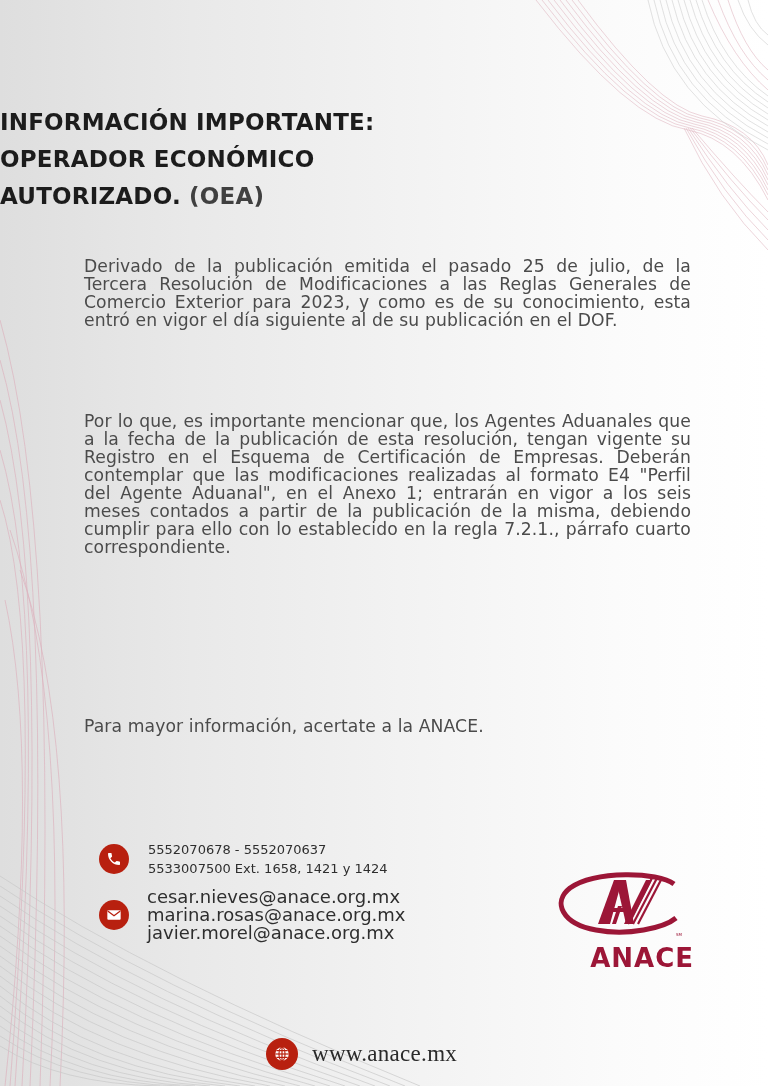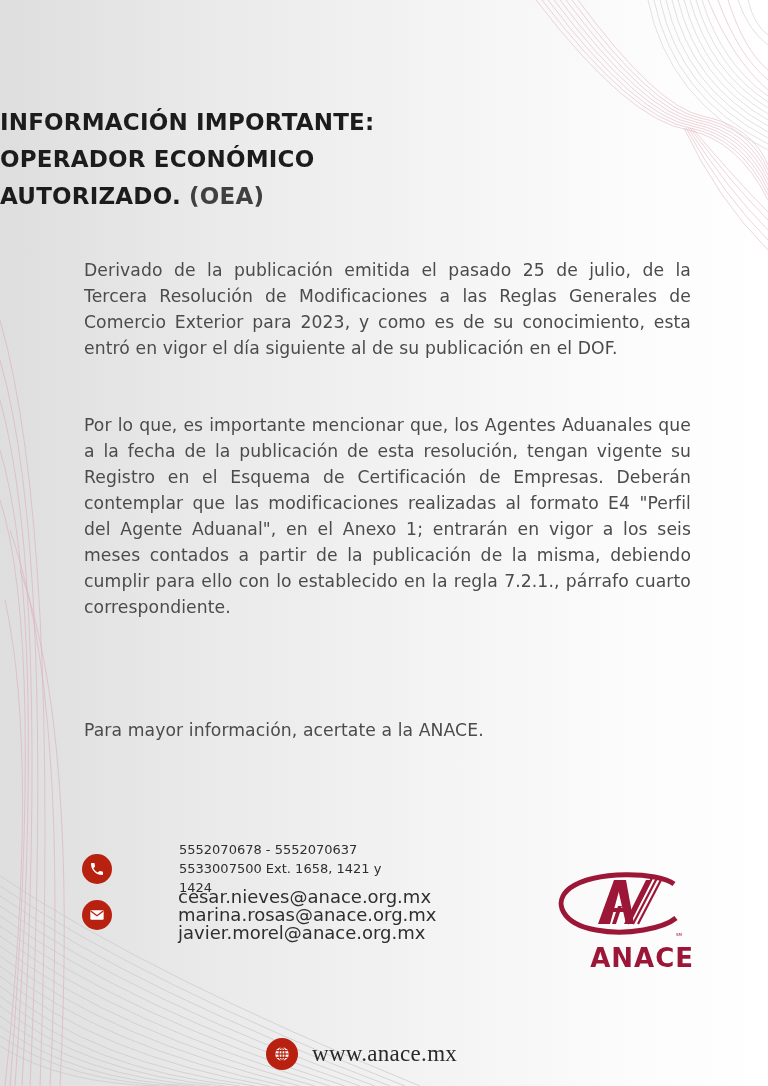"Derivado de la publicación emitida" .body-text { line-height: 26px -> 18px }
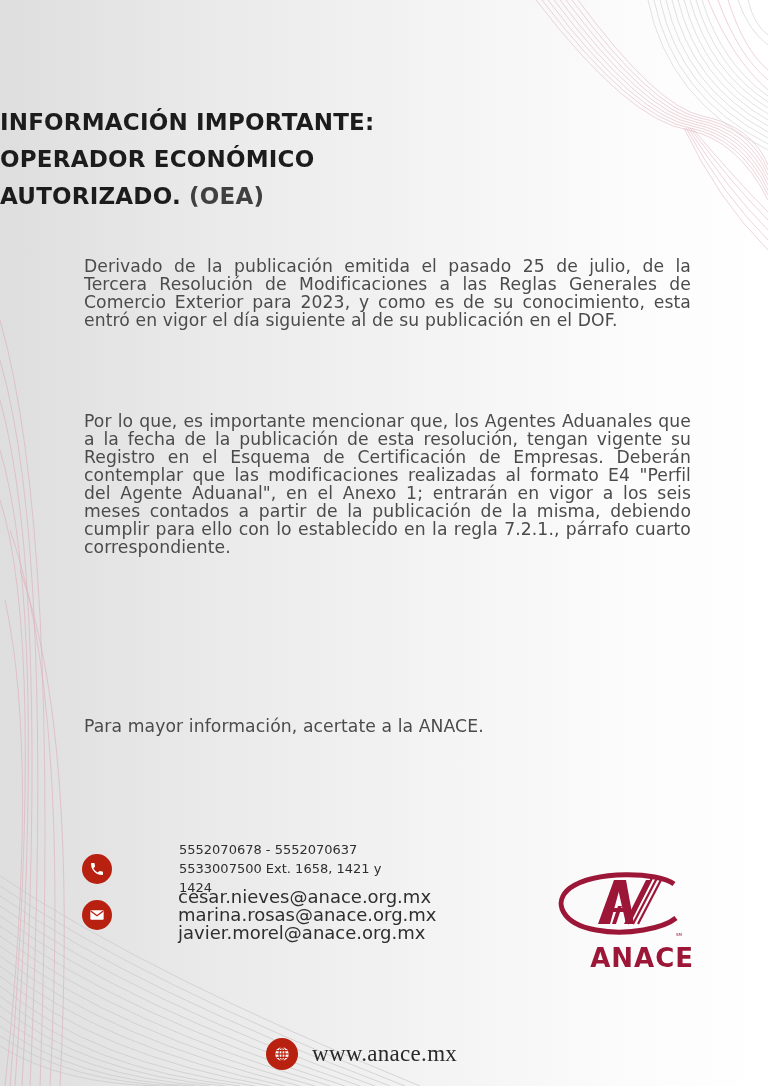"5552070678 - 5552070637" .contact { gap: 48px -> none; left: 82px -> 99px }
